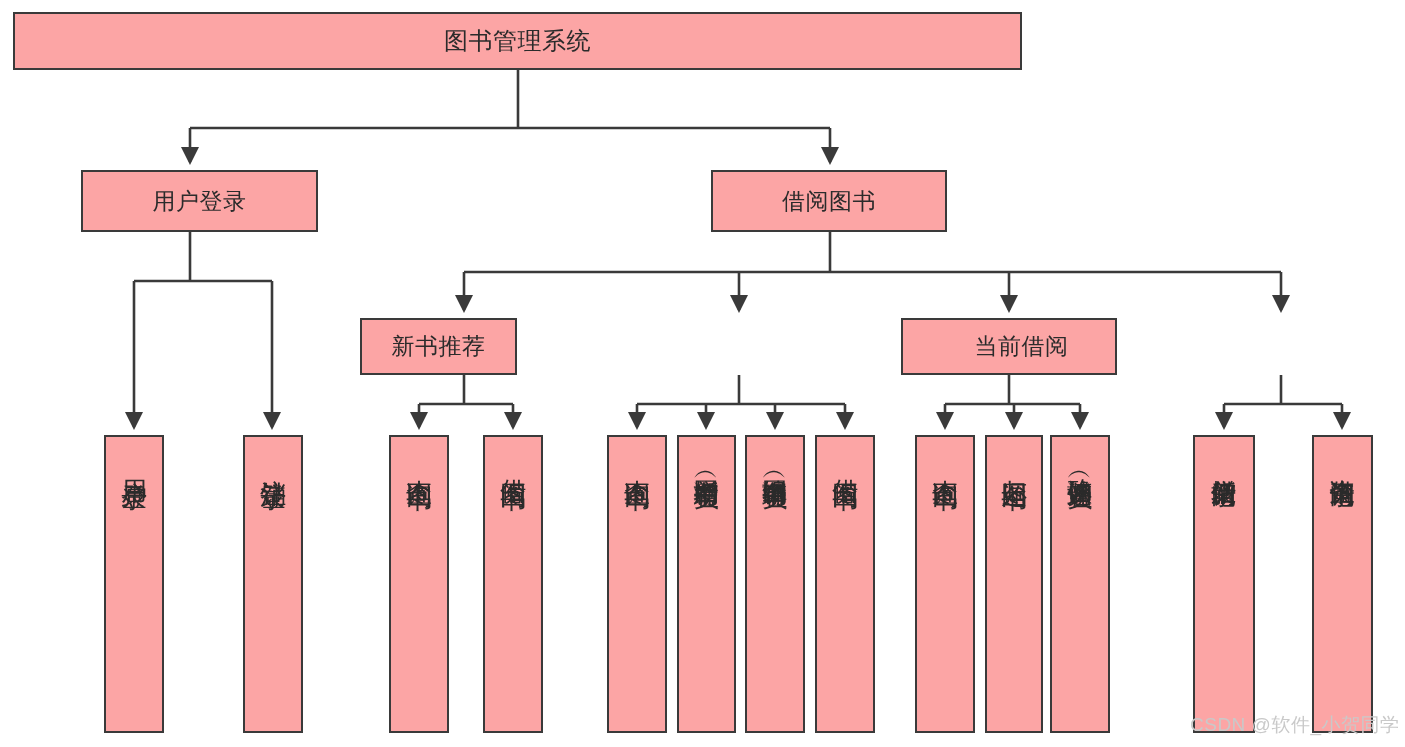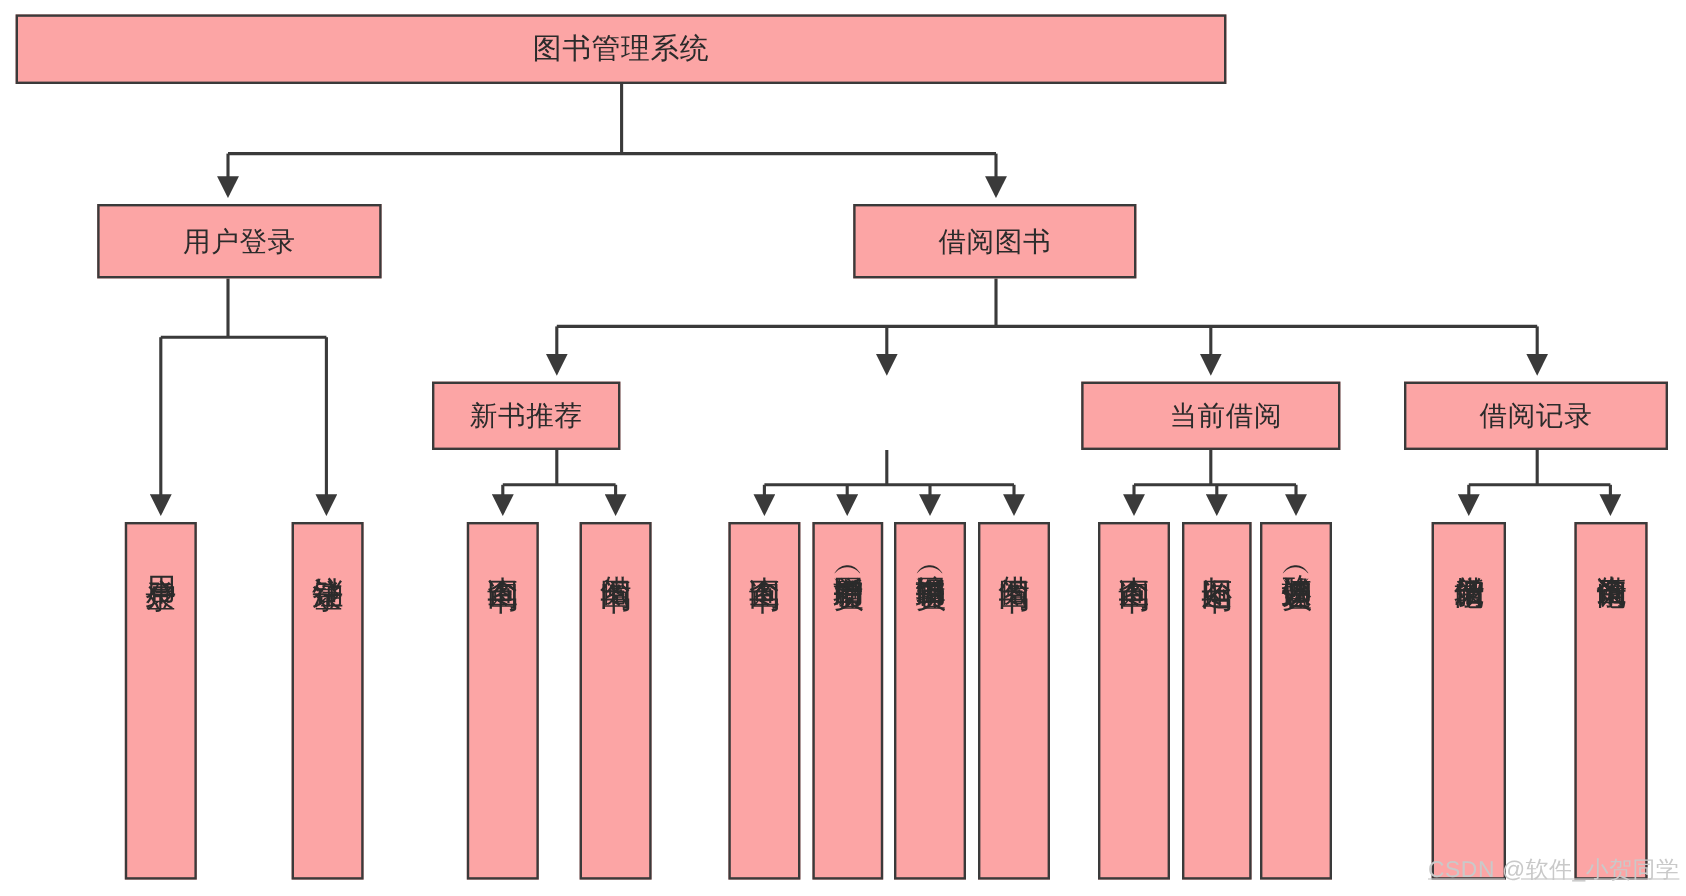"借阅记录" div.node { html: <div> <span>借阅记录</span> </div> -> none }
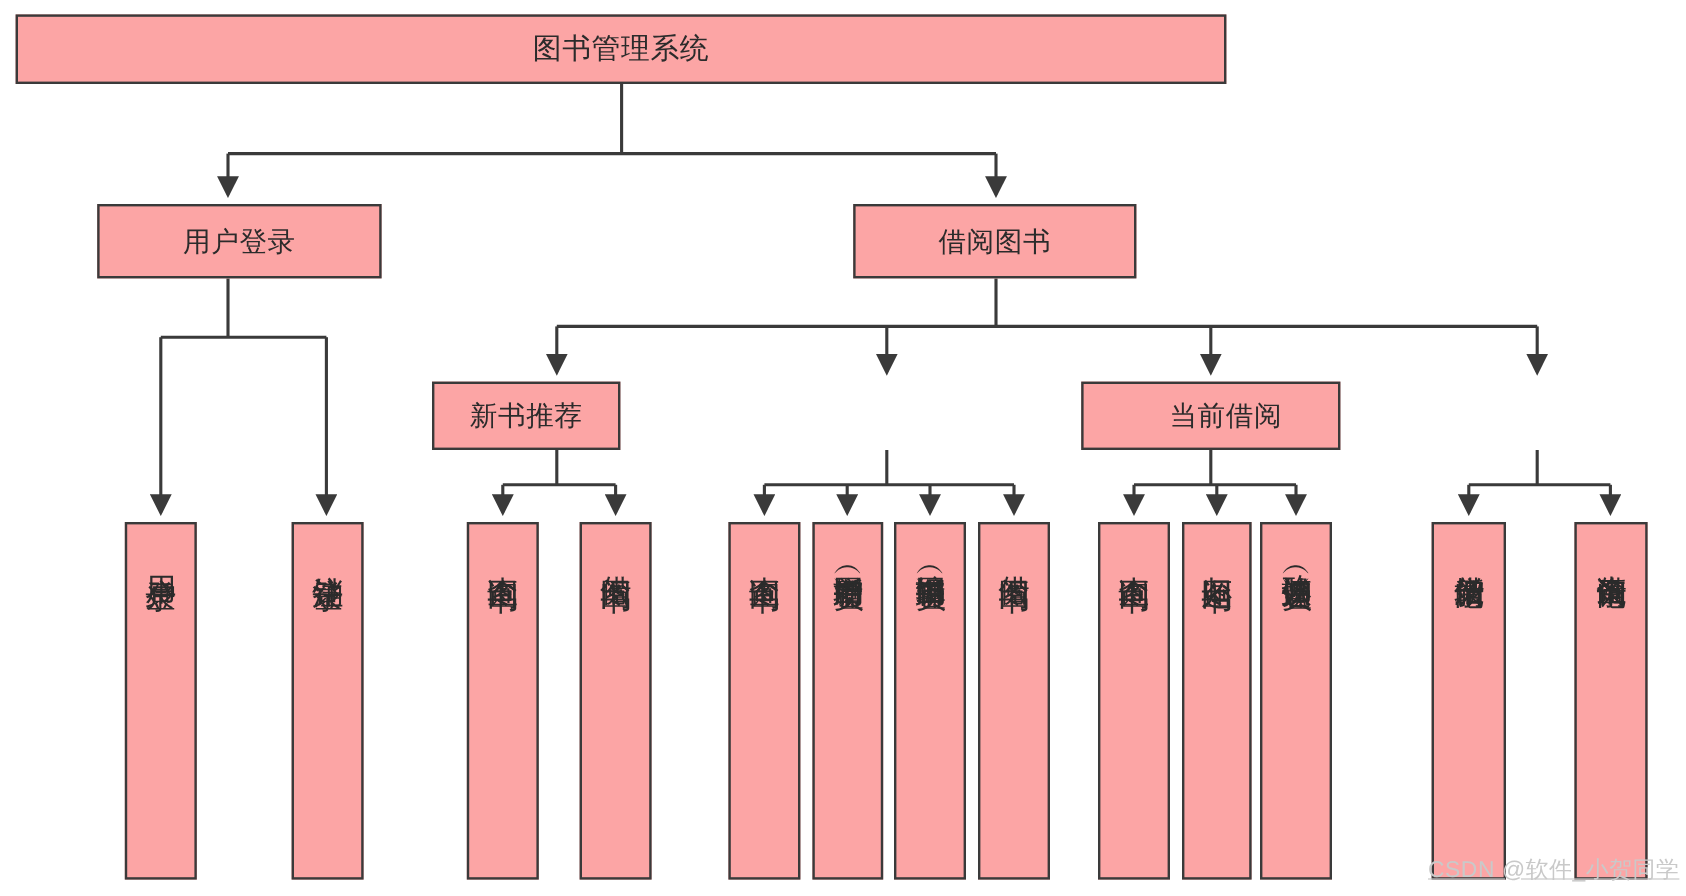"CSDN @软件_小贺同学" .watermark { text-decoration: underline -> none }
